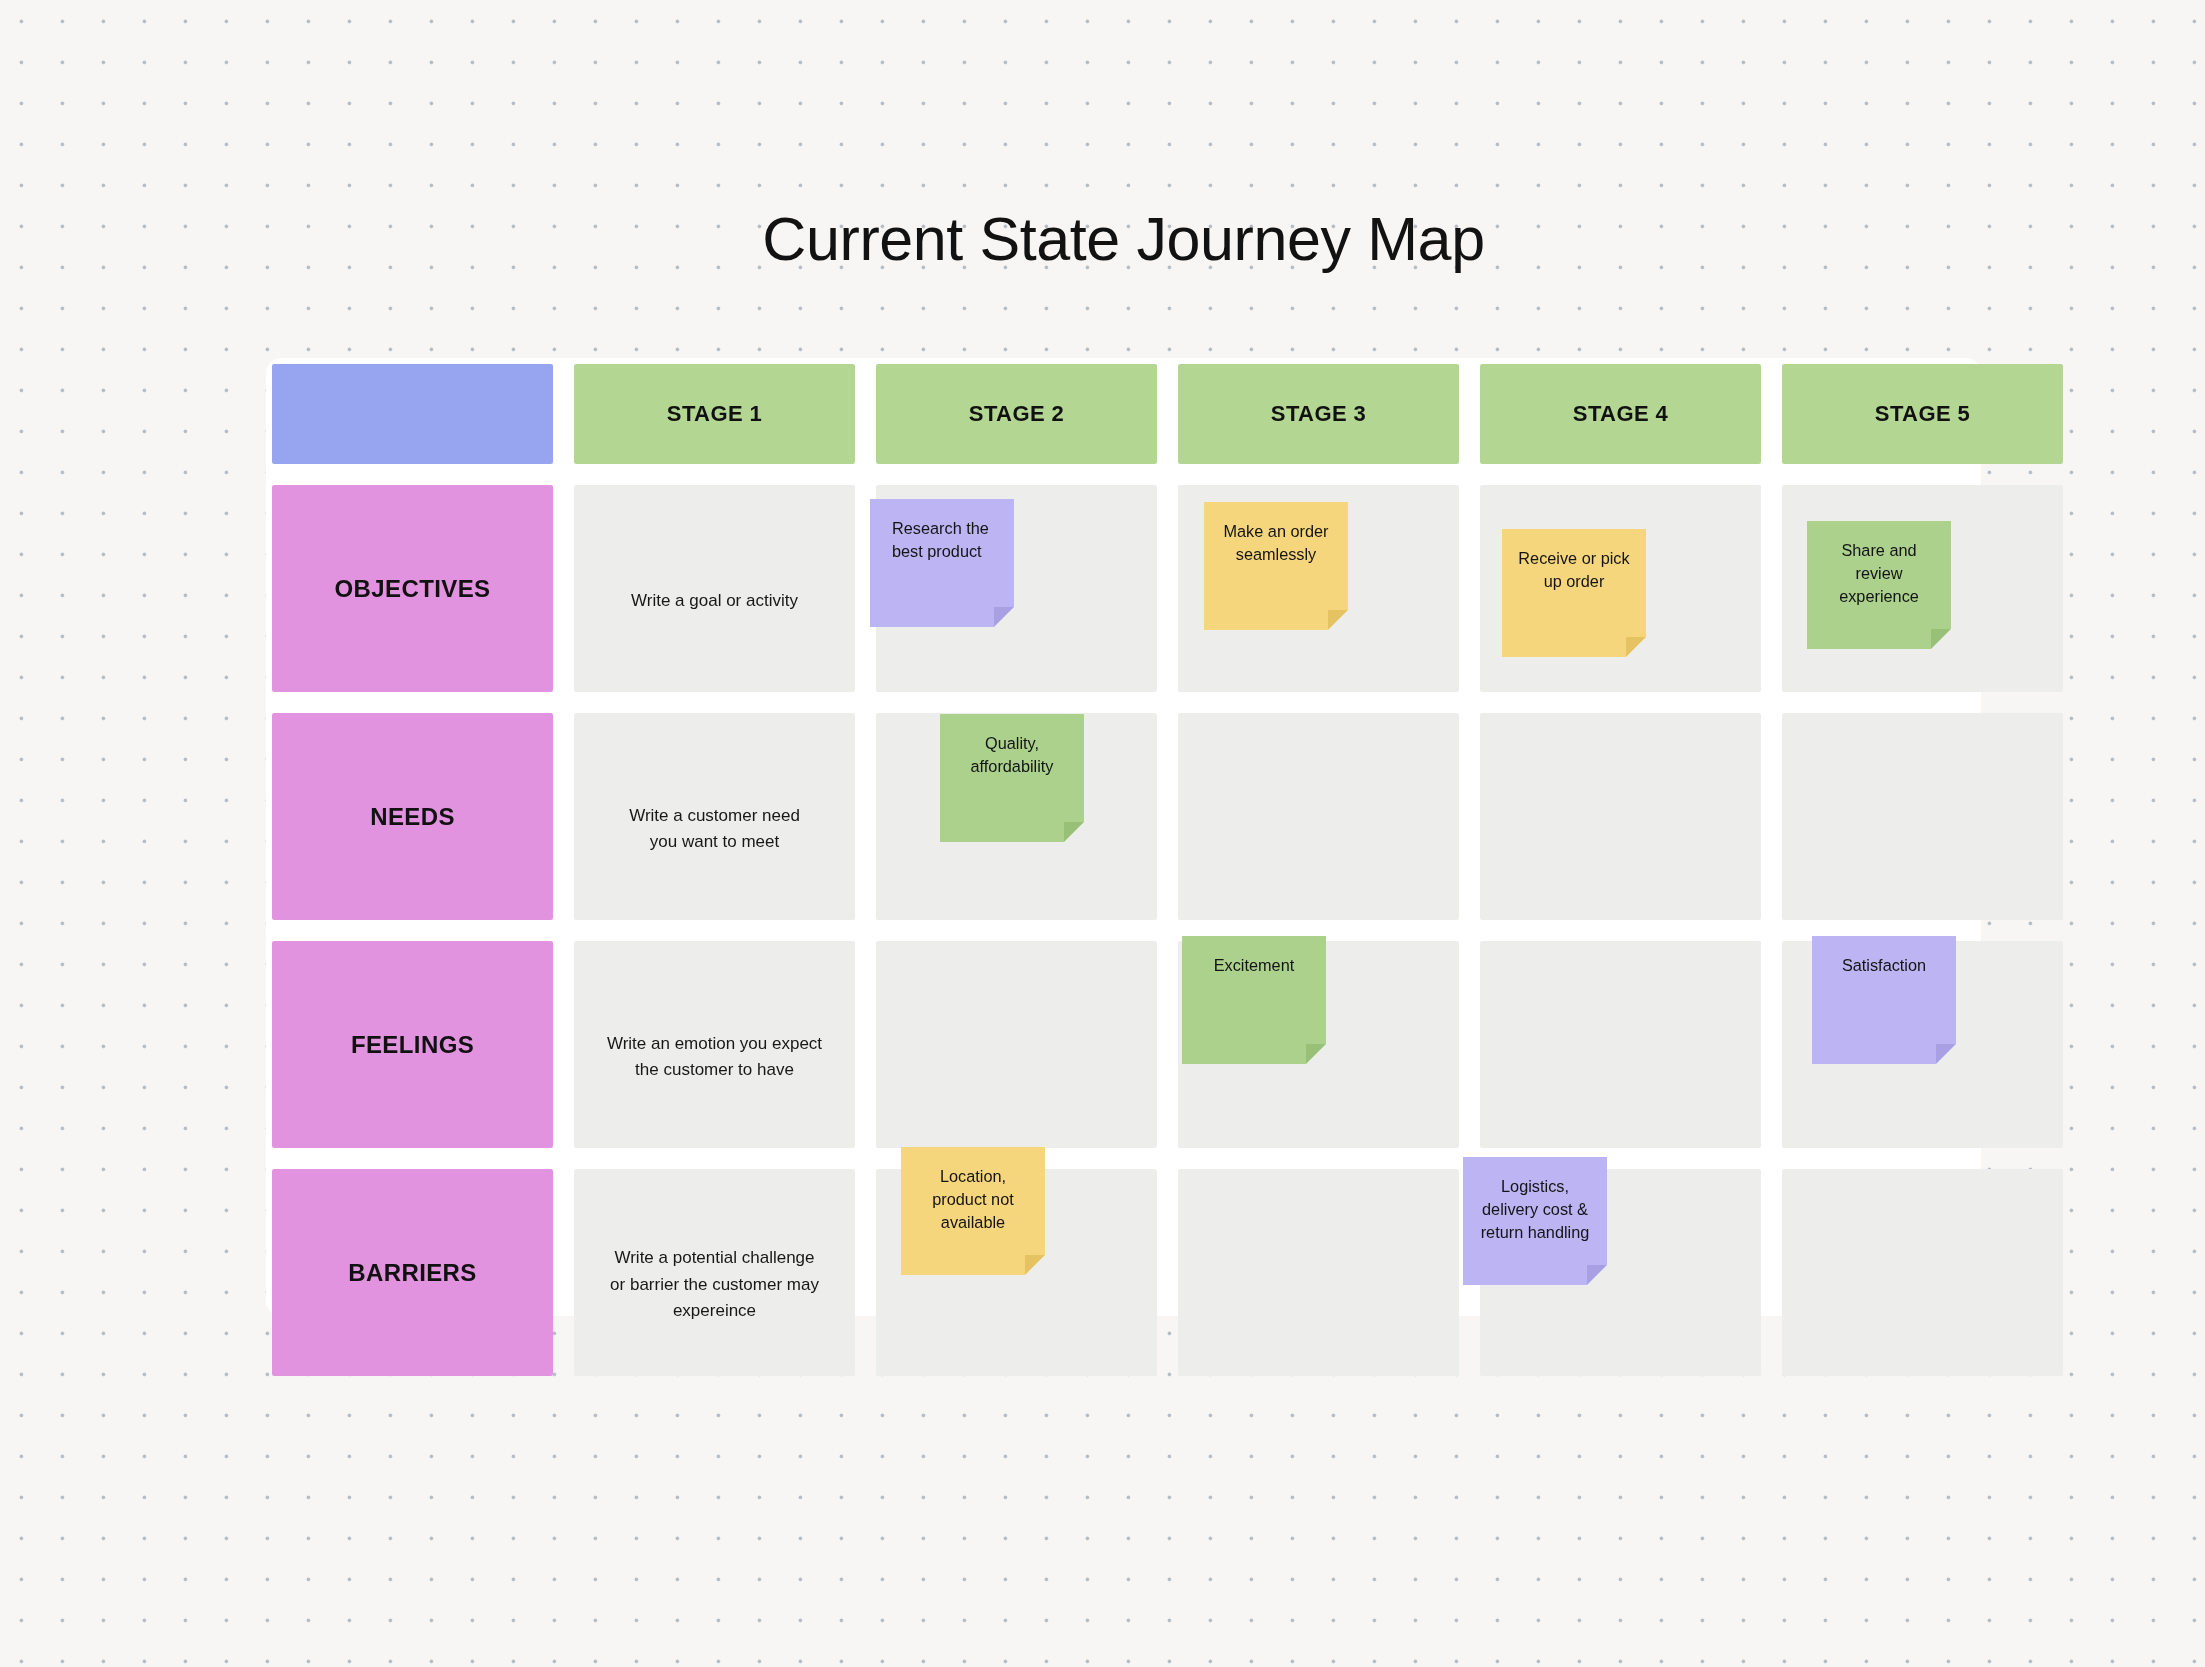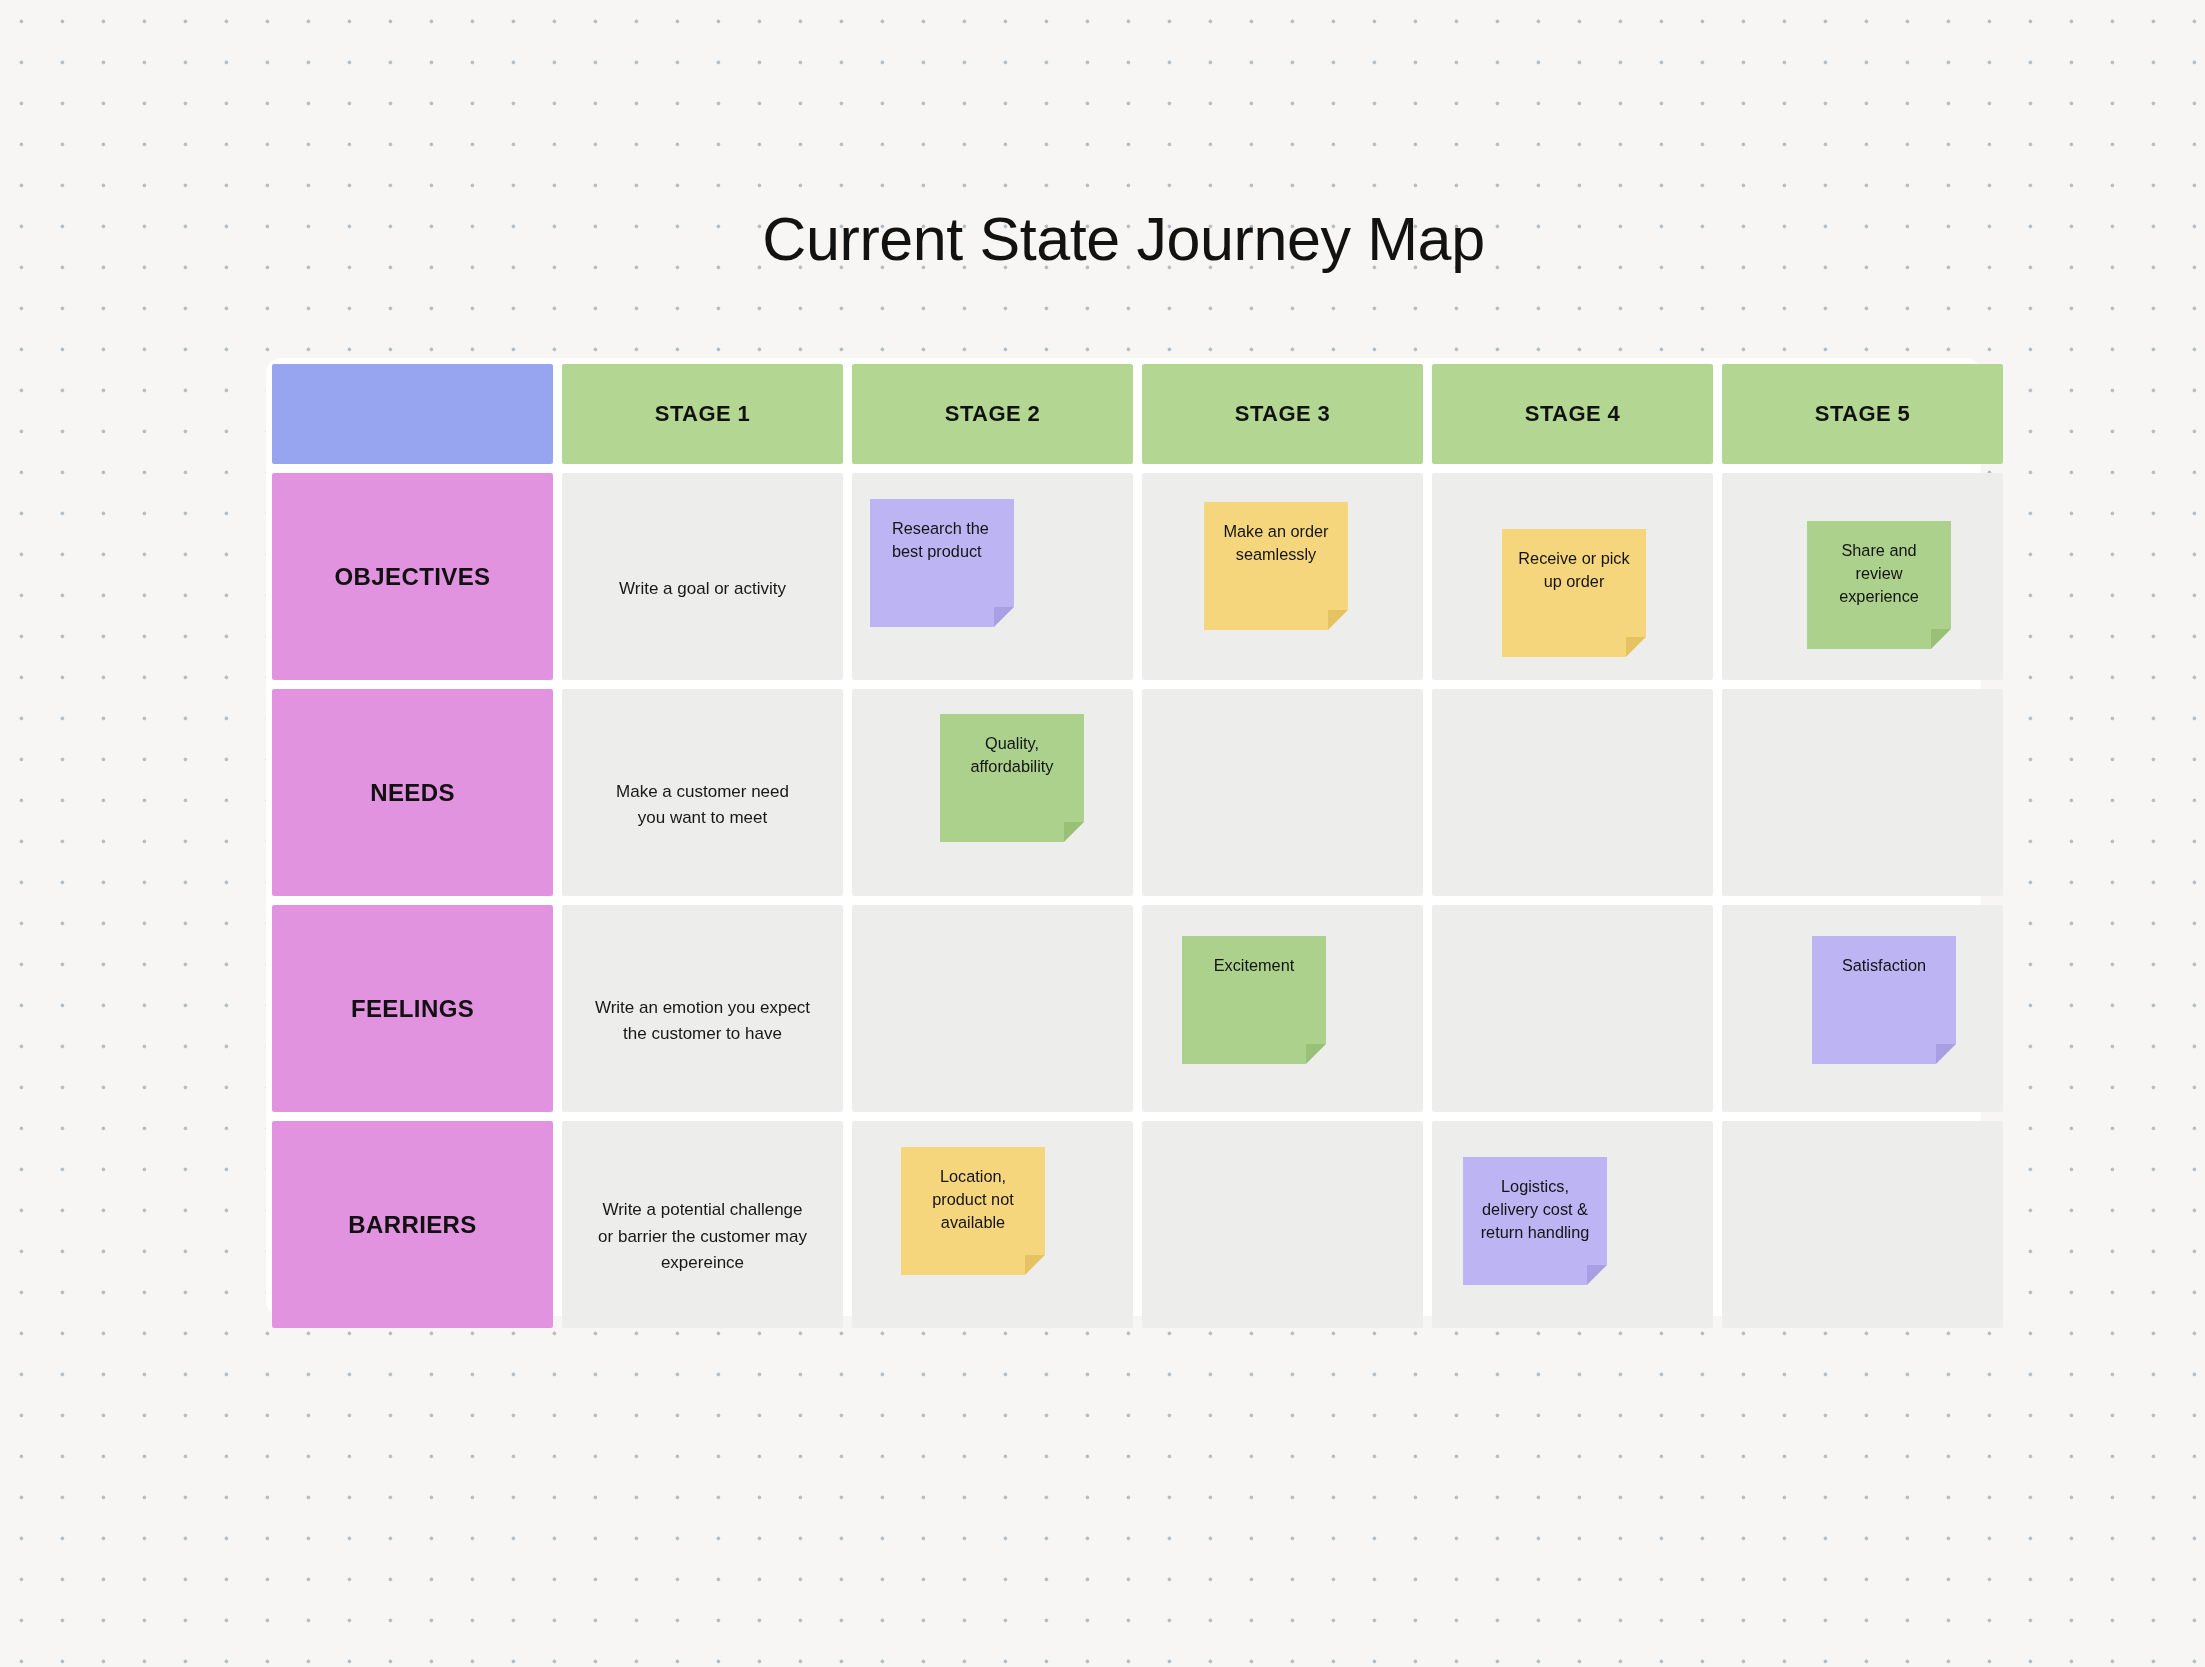"STAGE 1" .journey-grid { gap: 9px -> 21px }
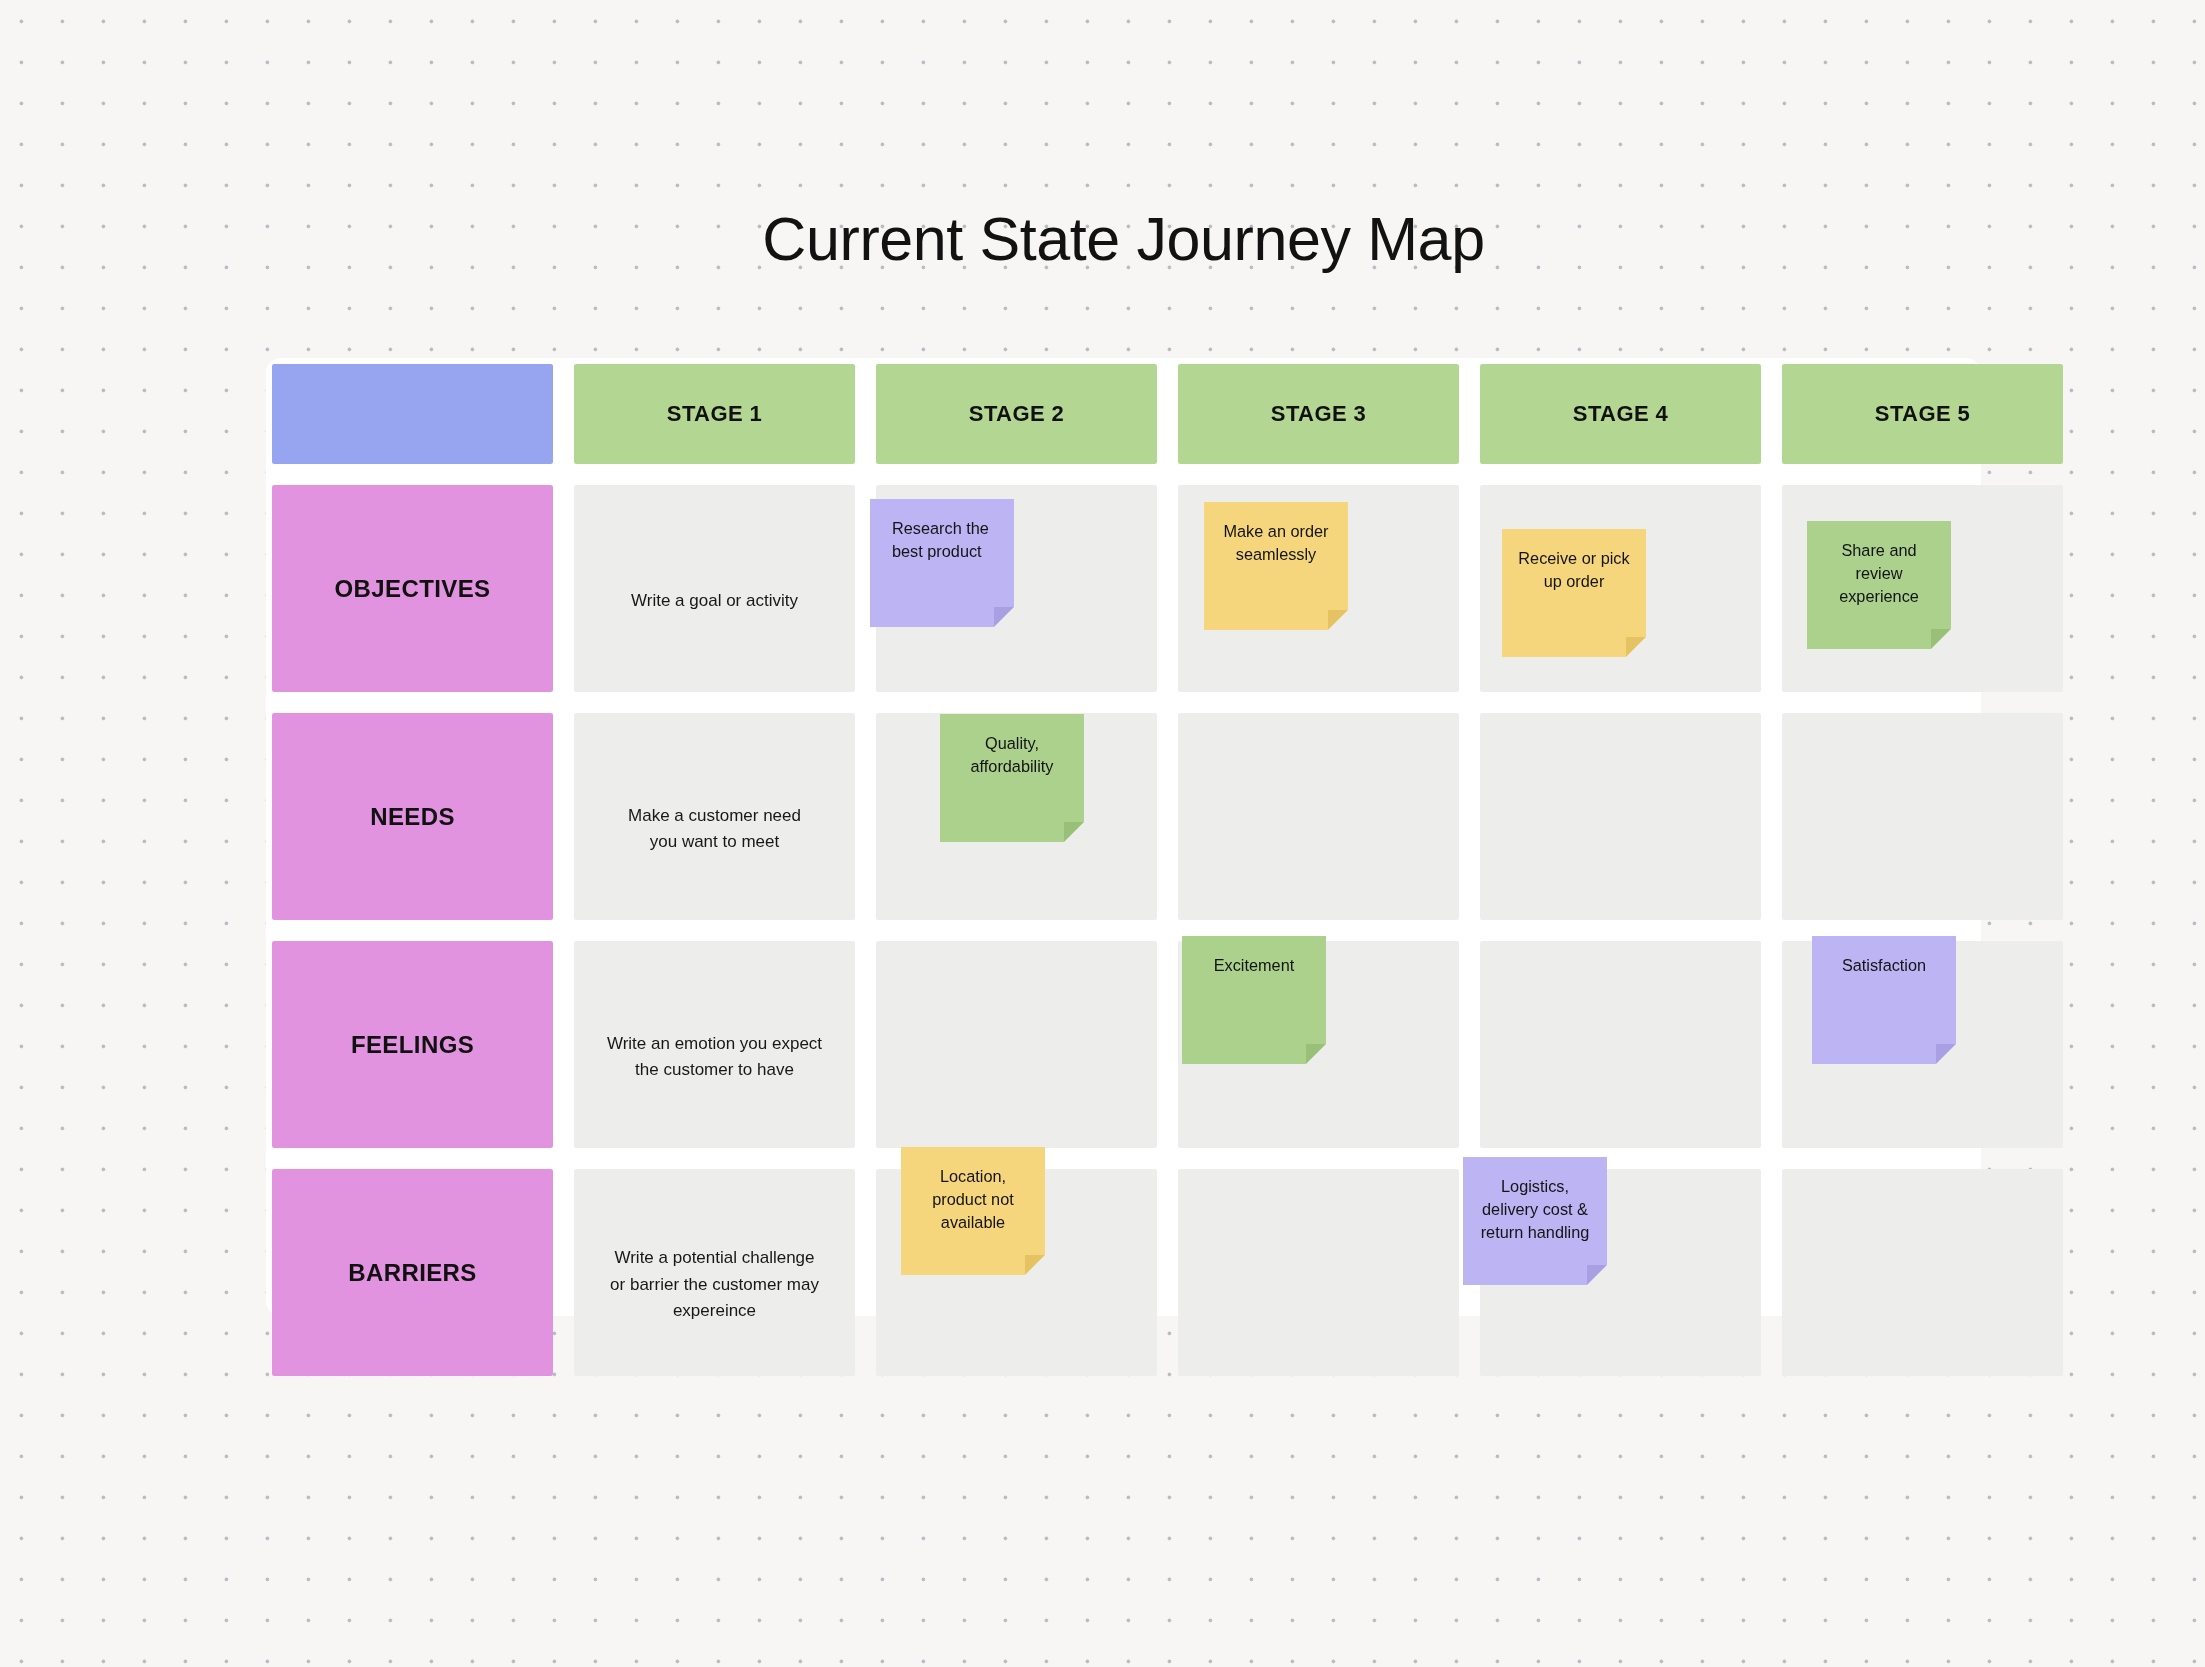"Make a customer need" div.hint { text: Make -> Write }
